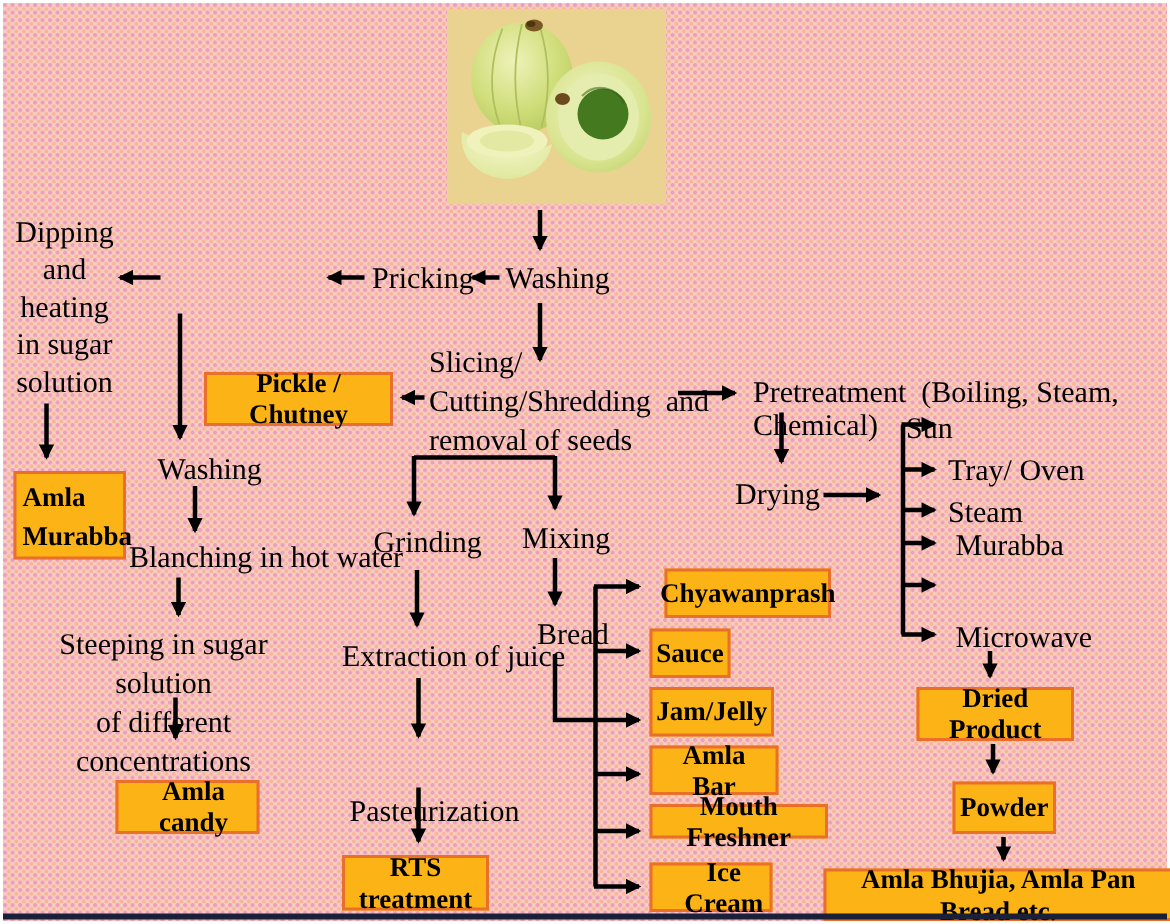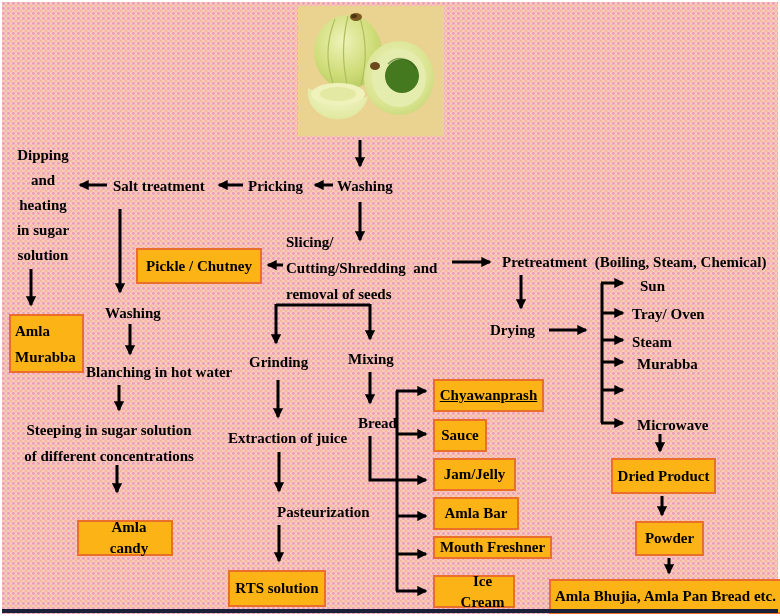"Dipping" .lbl { font-size: 15px -> 20px; font-weight: bold -> normal }
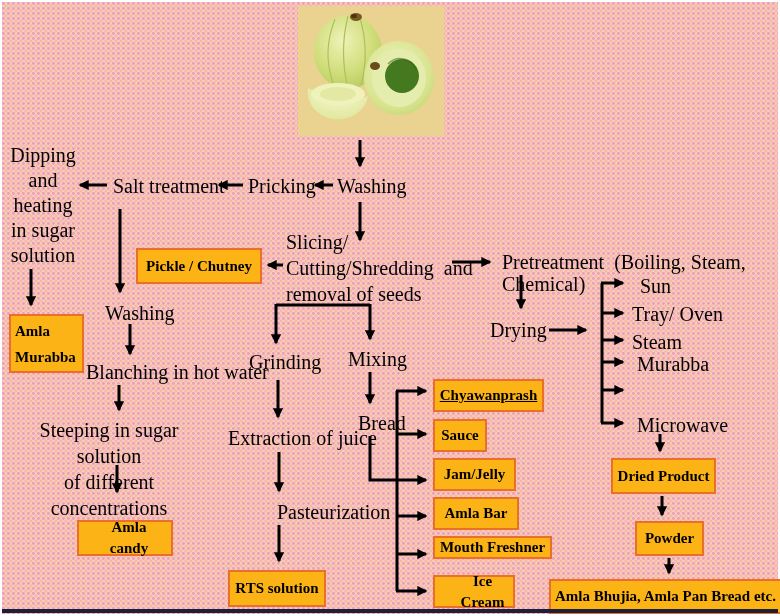"Salt treatment" div.lbl { html: <div>Salt treatment</div> -> none }
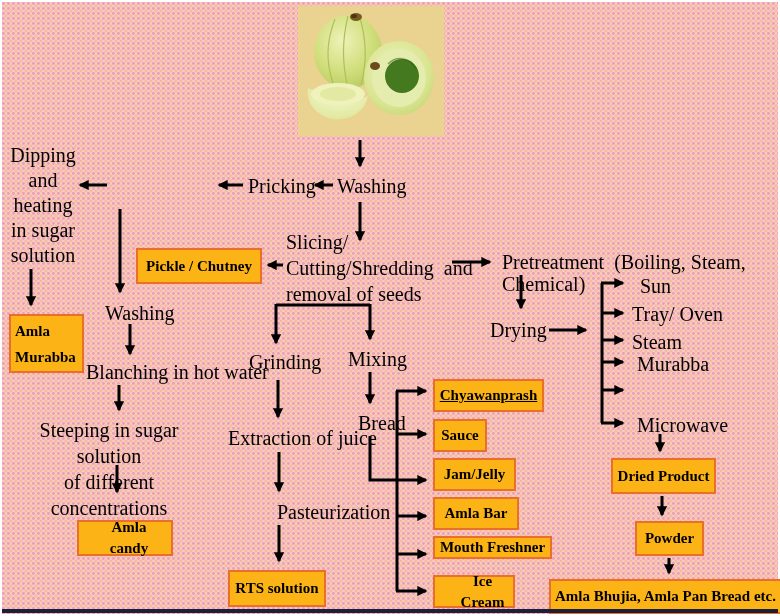"Pickle / Chutney" .box { font-size: 15px -> 18px }
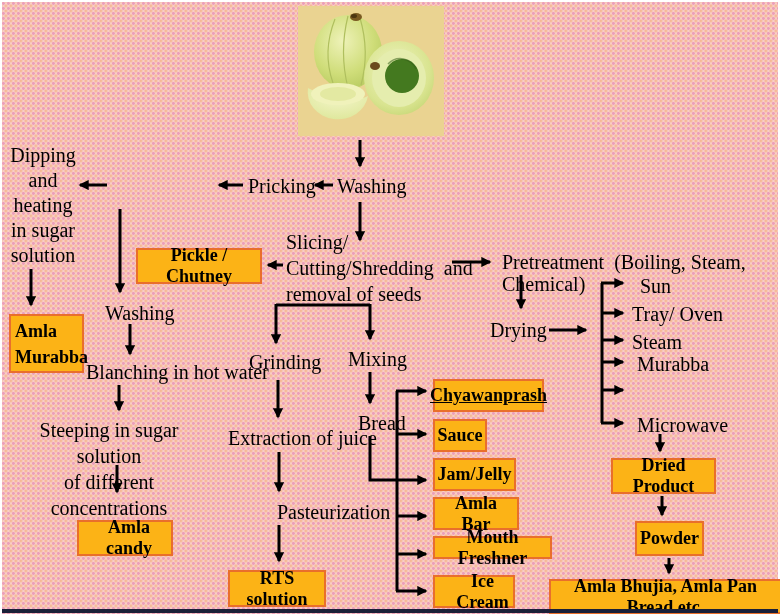"Sun" div.lbl { left: 638px -> 602px }
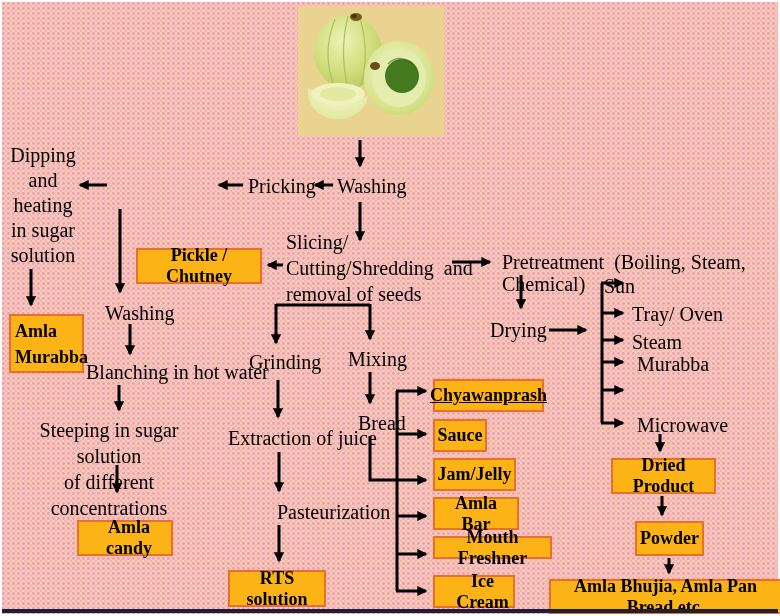"Chyawanprash" div.box { left: 431px -> 441px; text-decoration: underline -> none }
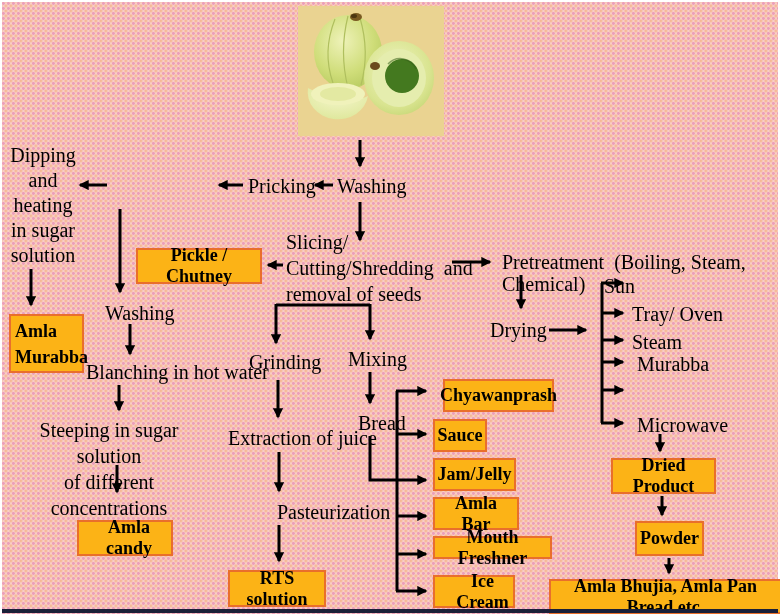"Pasteurization" div.lbl { padding-left: 44px -> none; top: 499px -> 528px }
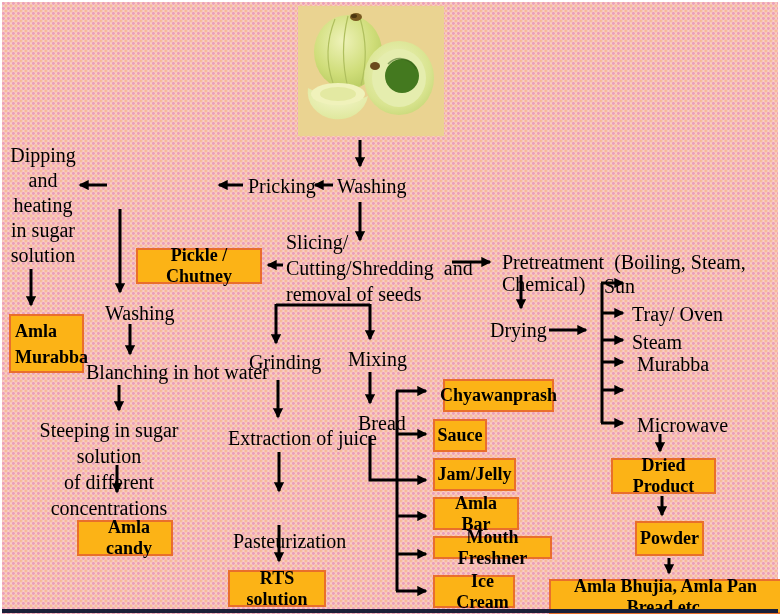"RTS solution" div.box { text: solution -> treatment }
